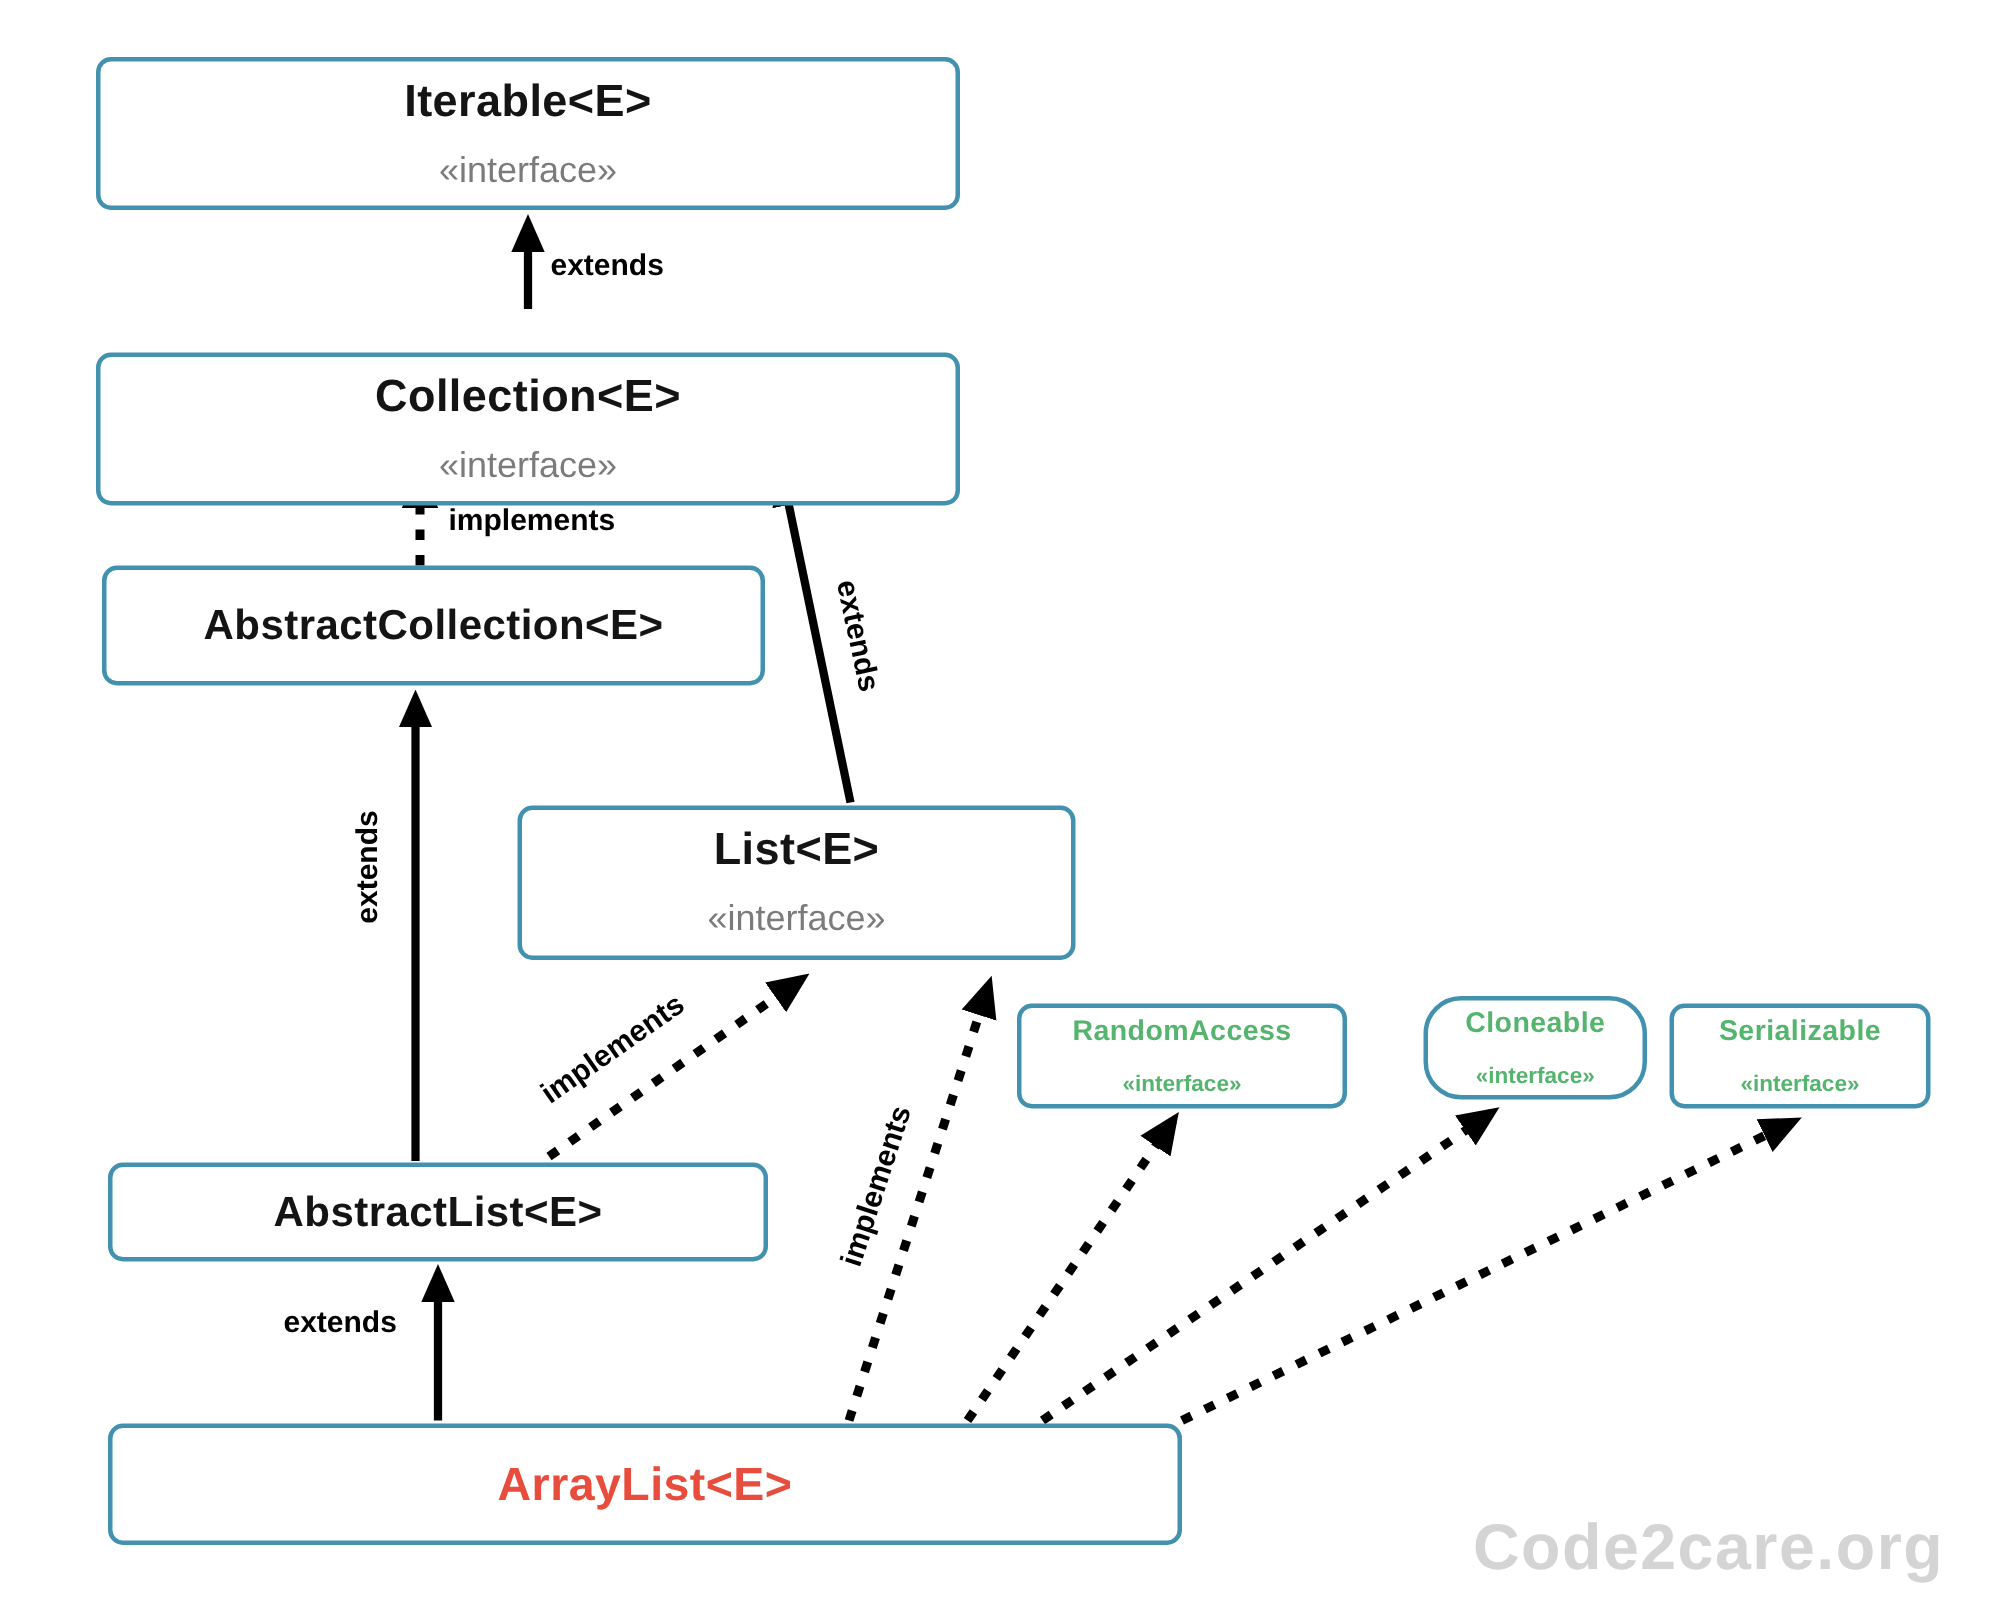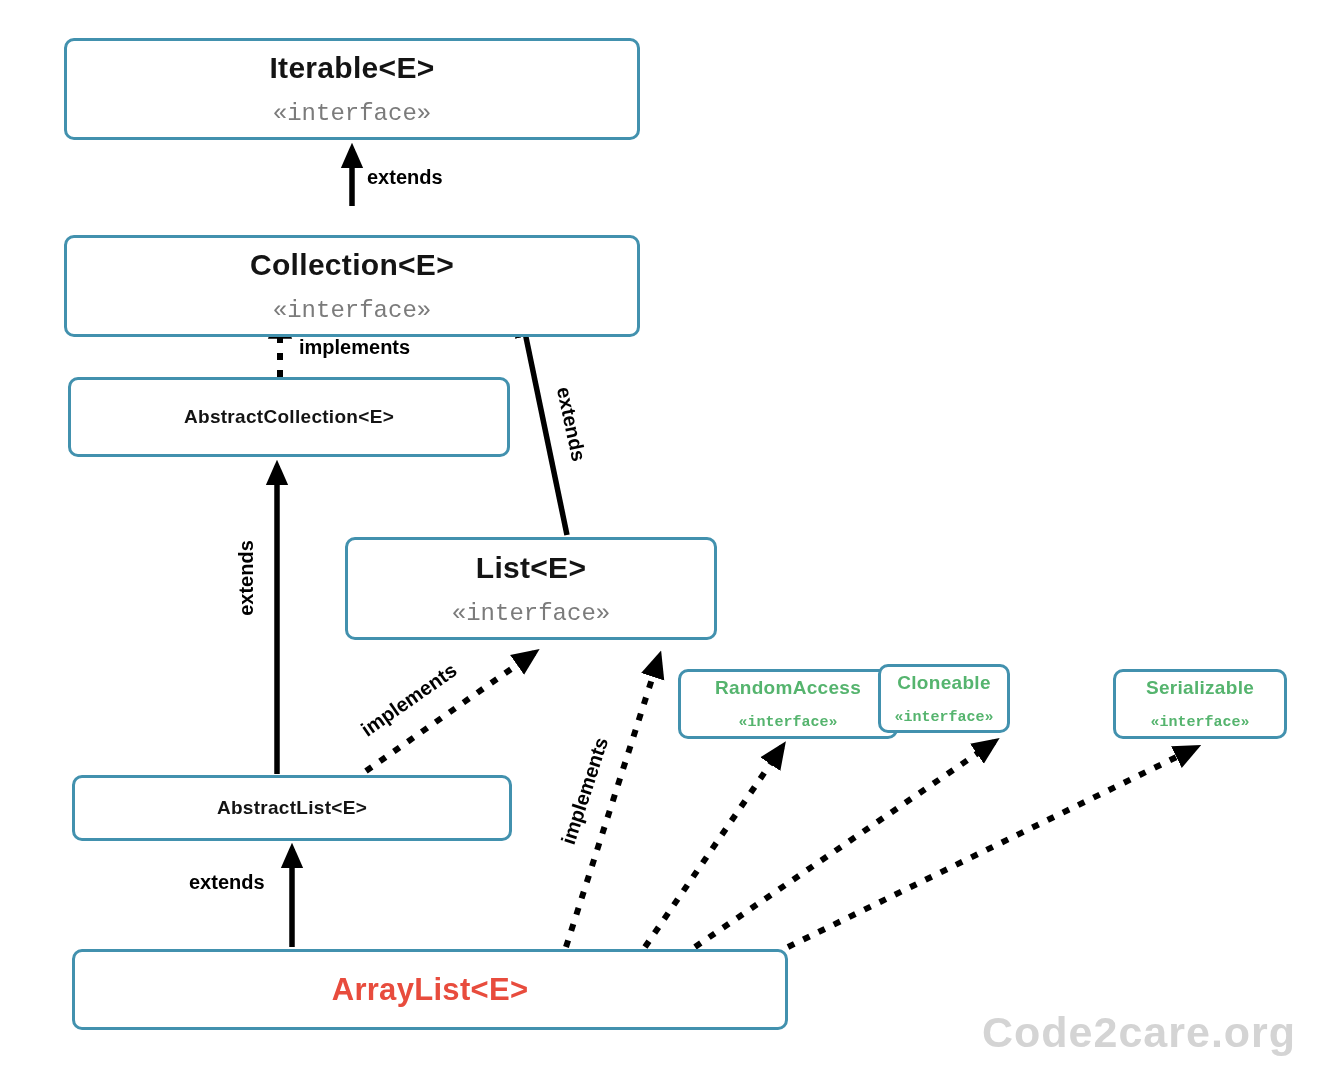"«interface»" .node-sub { font-family: Liberation Mono, monospace -> none }
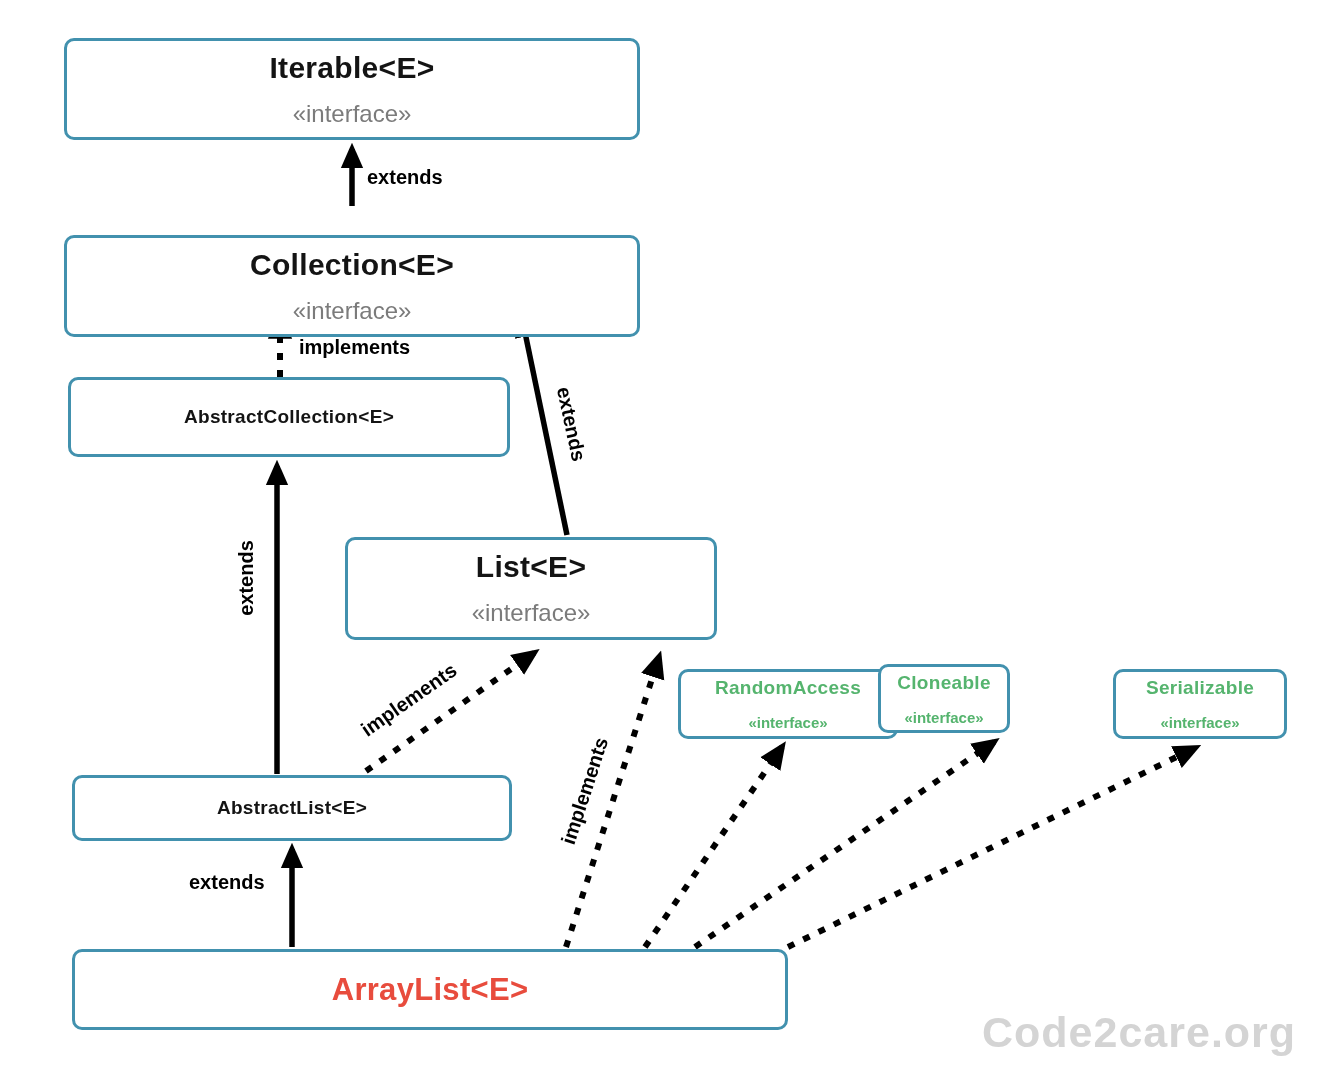"AbstractCollection<E>" .node-title.small { font-size: 19px -> 28px }
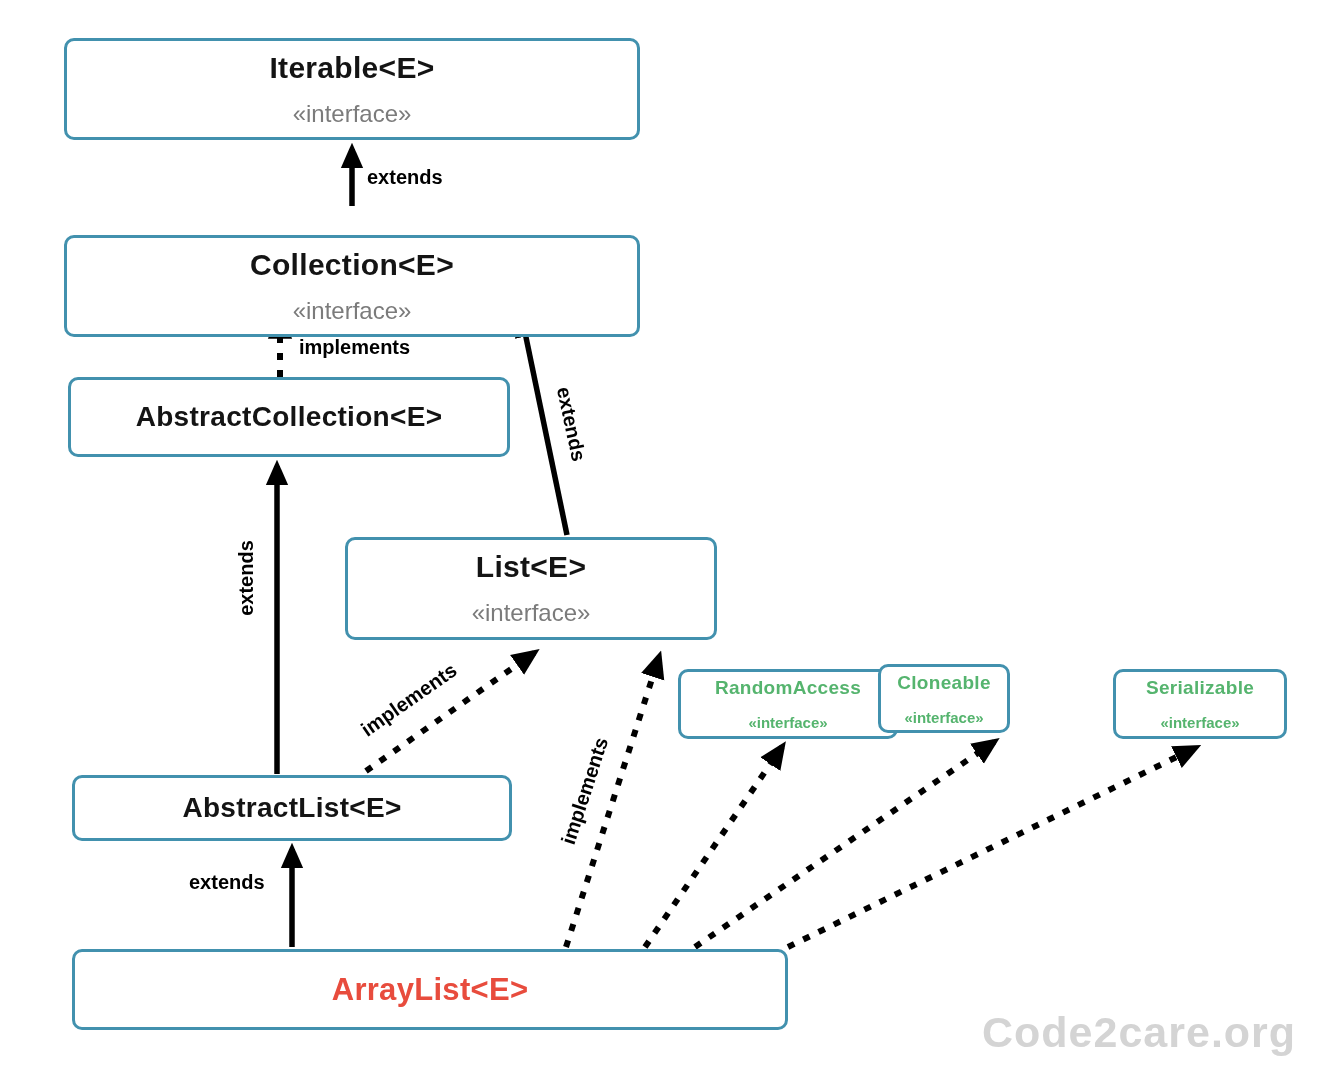"Cloneable" div.node { border-radius: none -> 25px; left: 878px -> 949px; width: 132px -> 149px }
